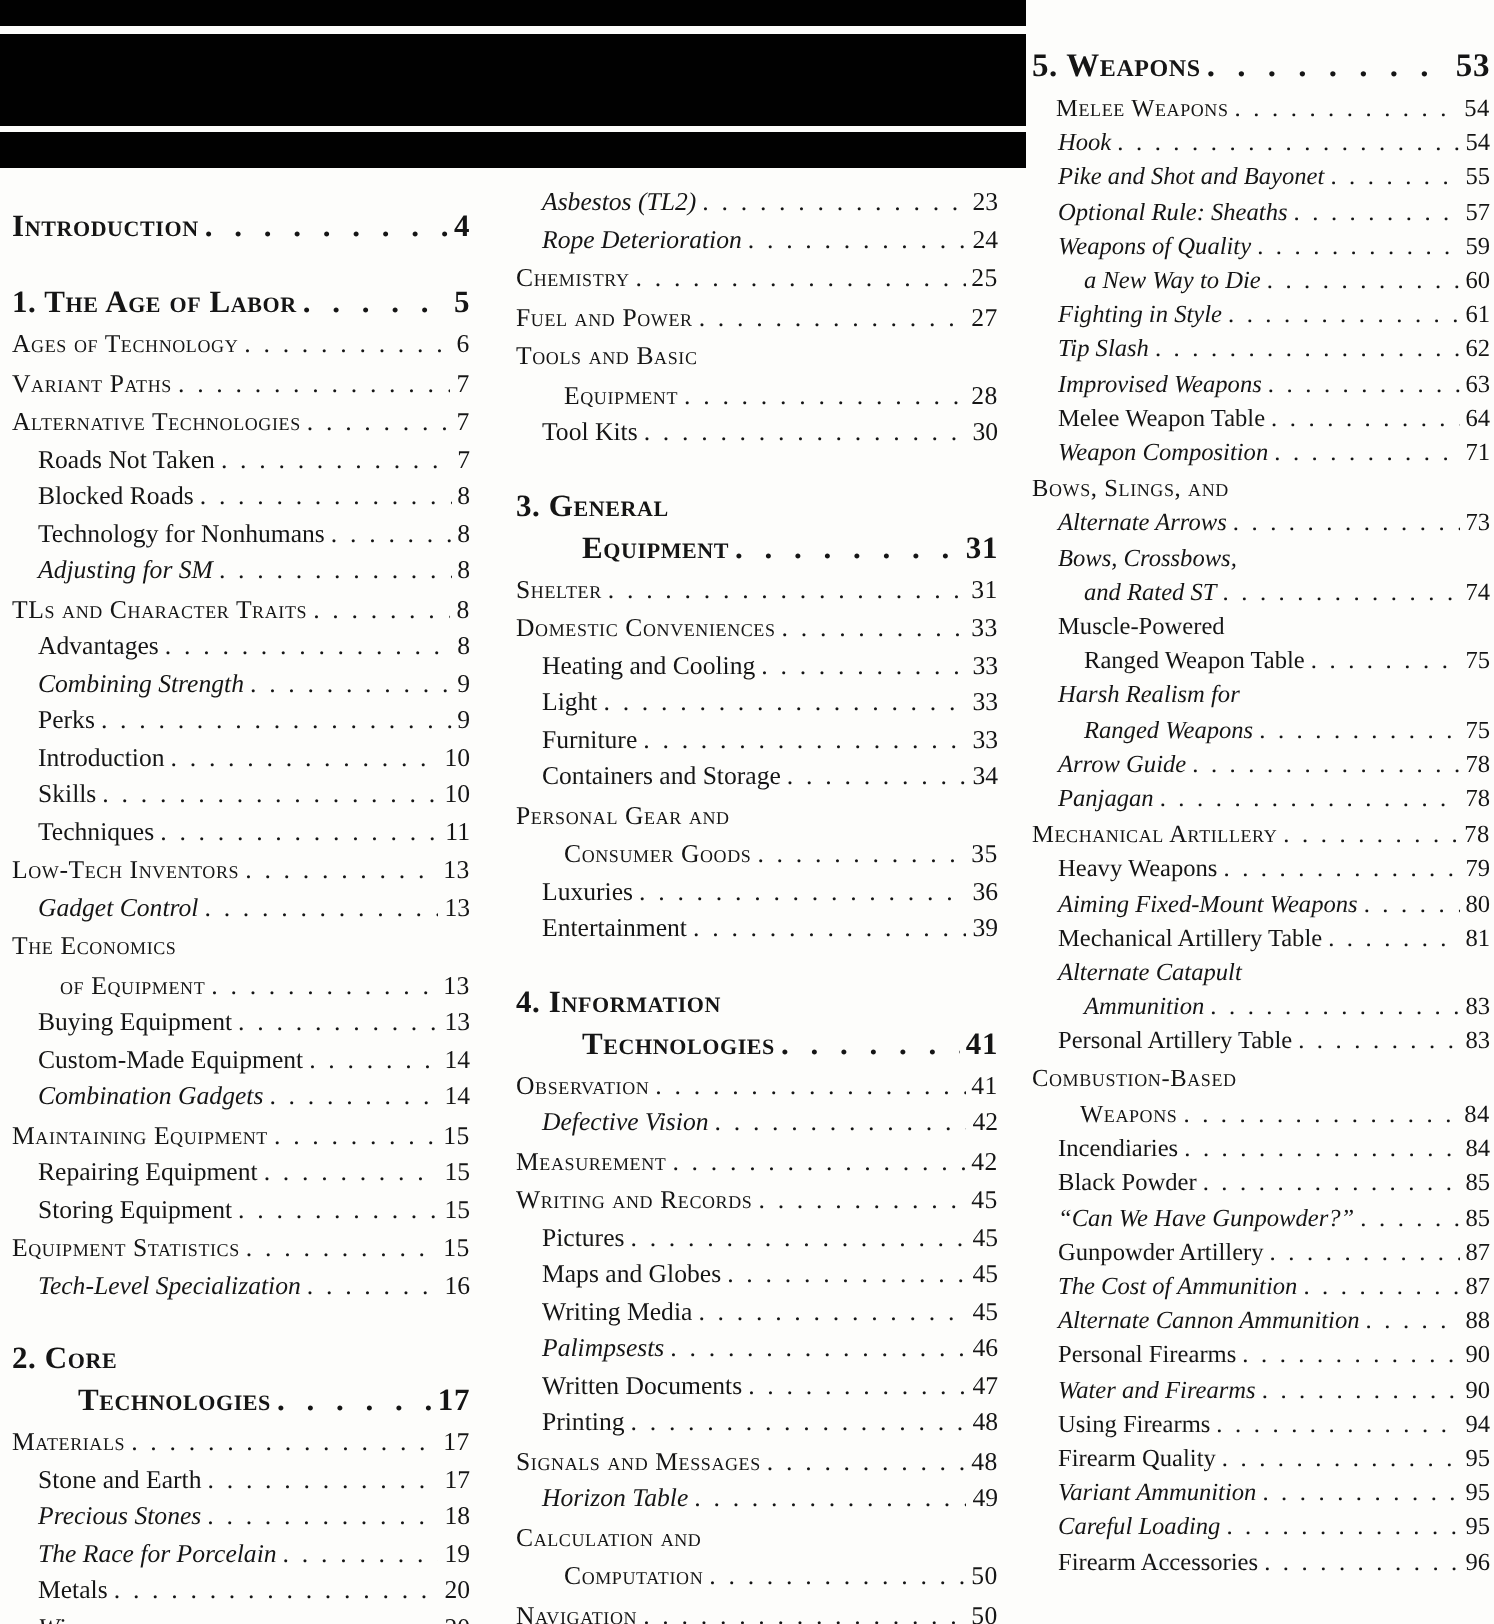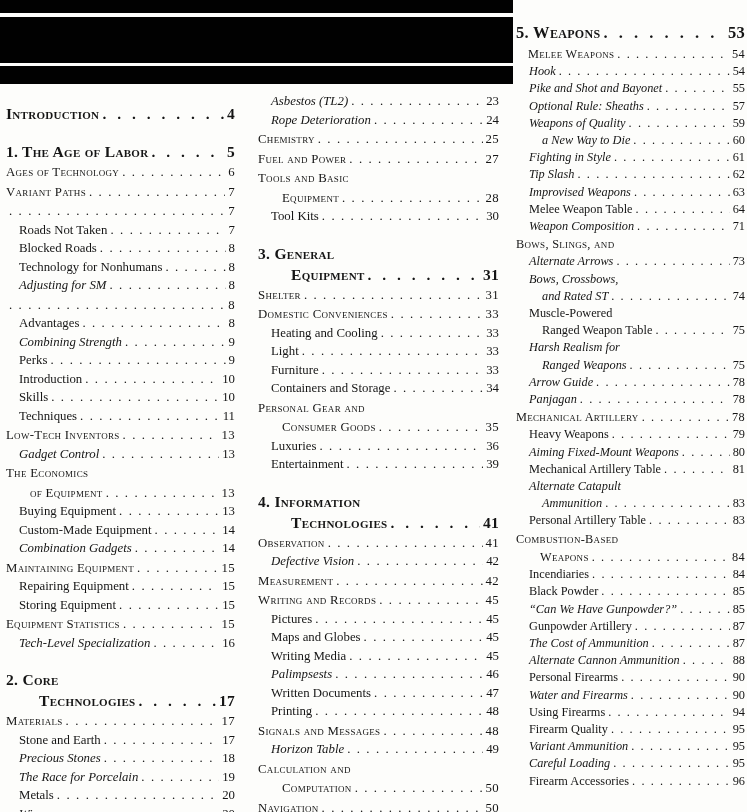"Alternative Technologies" span.label { html: none -> <span>Alternative Technologies</span> }
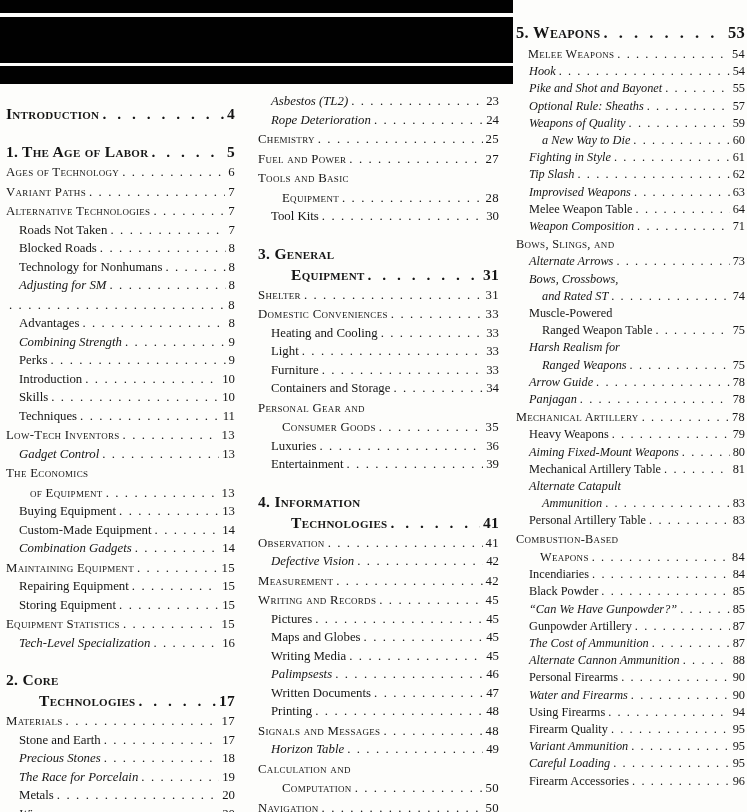"TLs and Character Traits" span.label { html: none -> <span>TLs and Character Traits</span> }
